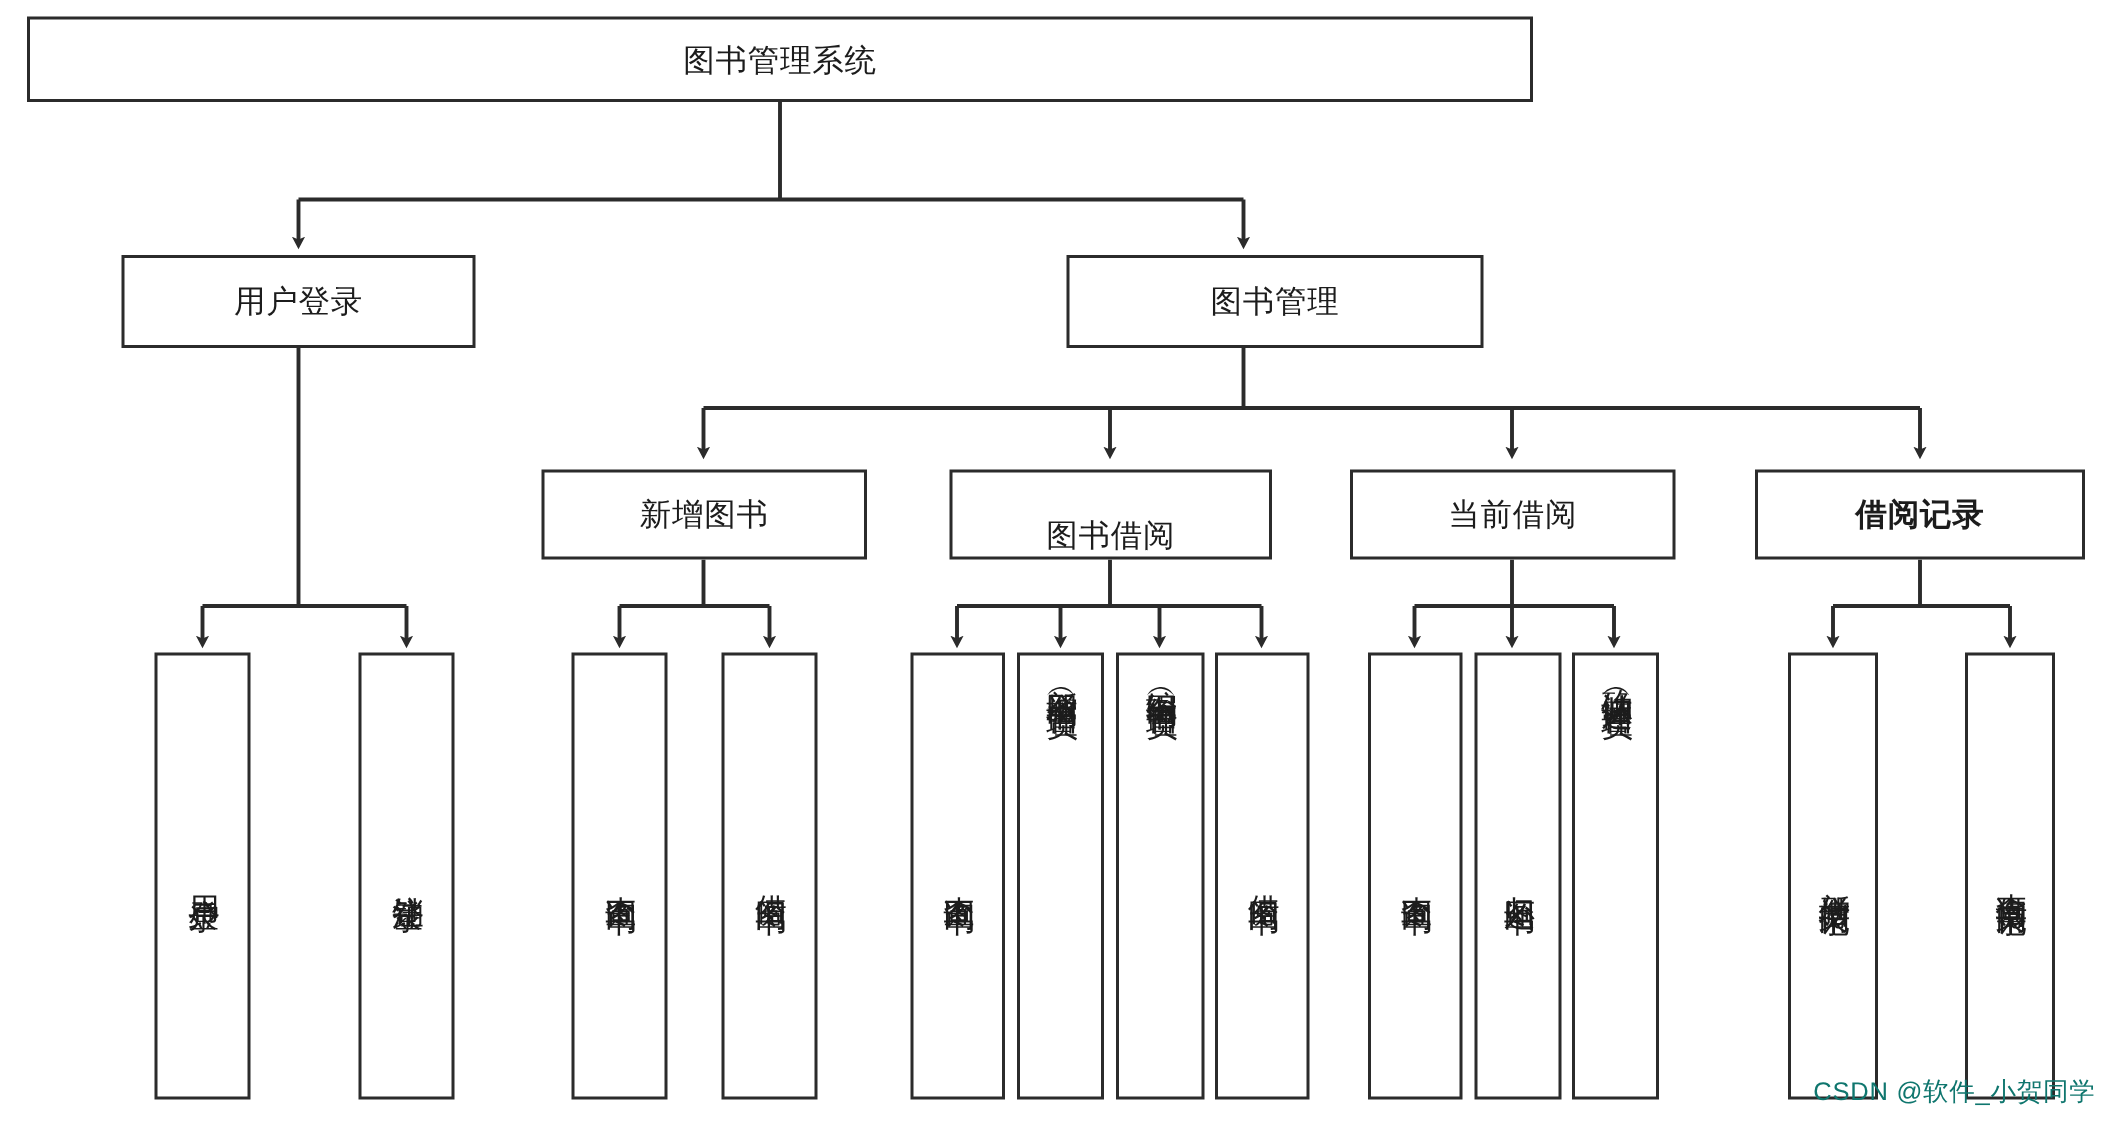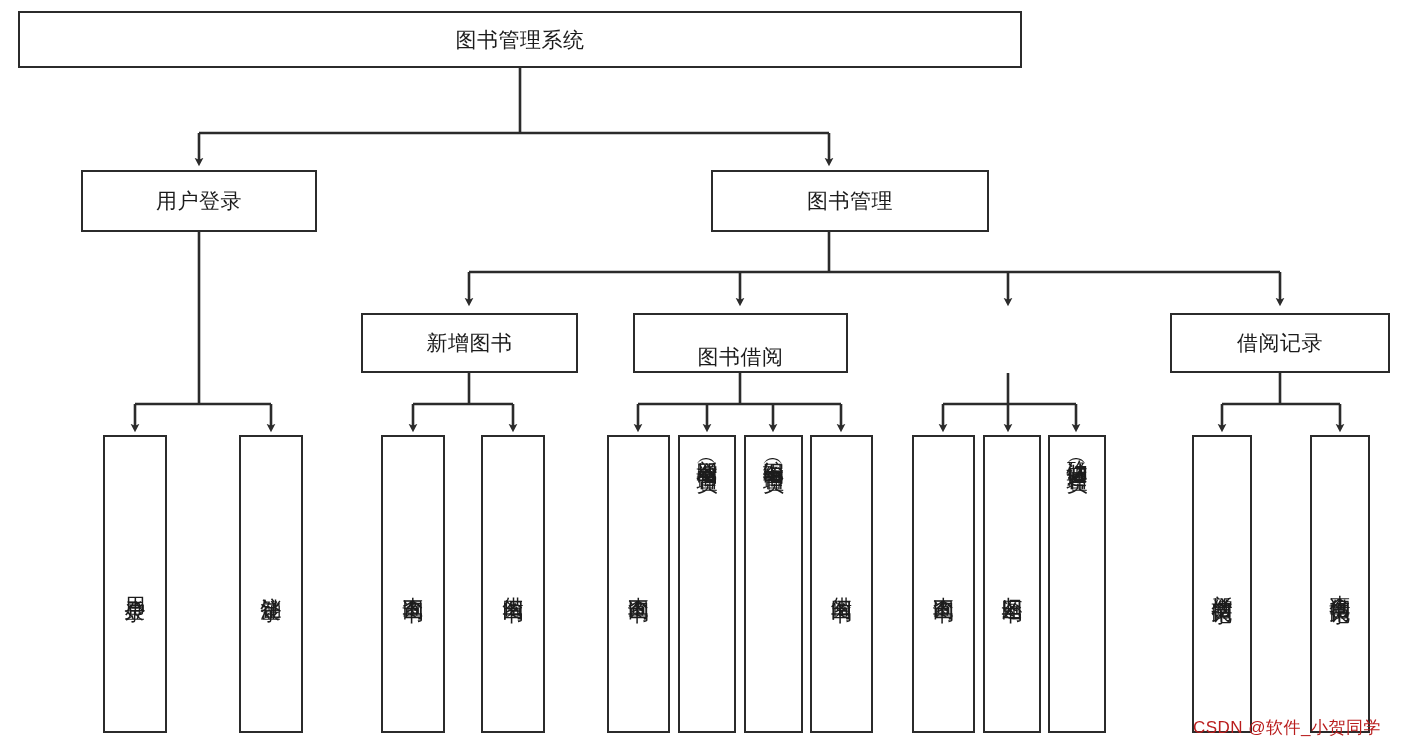"当前借阅" div.node { html: none -> <div> <span>当前借阅</span> </div> }
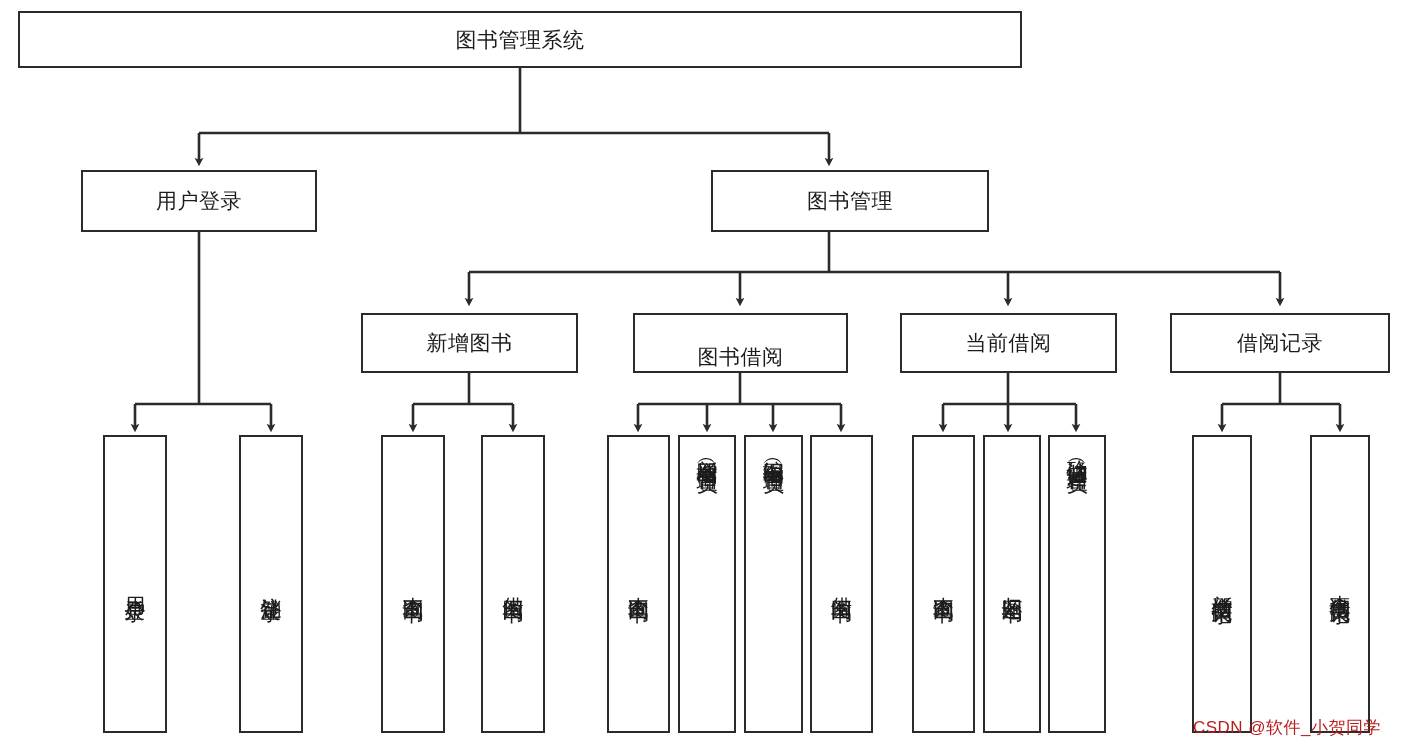"借阅记录" div.node { font-weight: none -> bold }
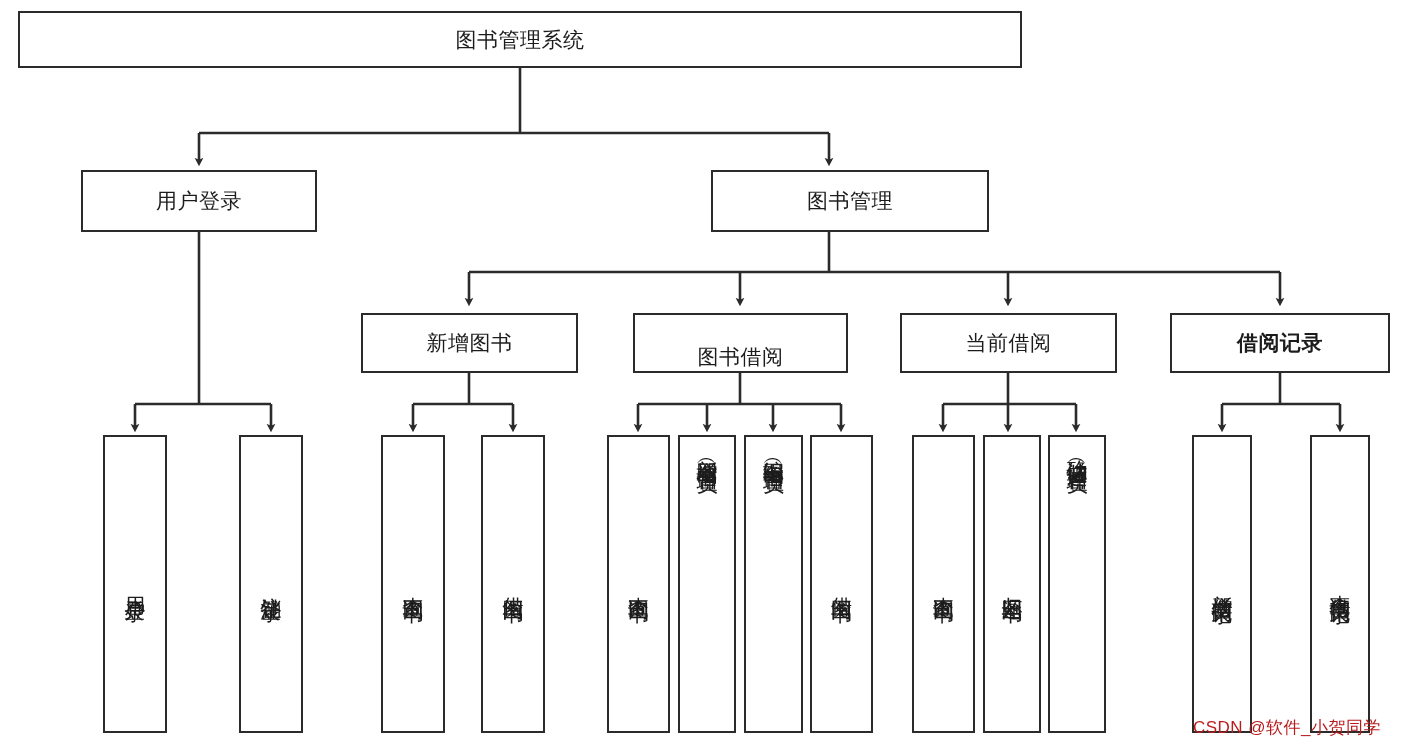"CSDN @软件_小贺同学" #watermark { color: #b91c1c -> #0f766e; right: 24px -> 8px }
